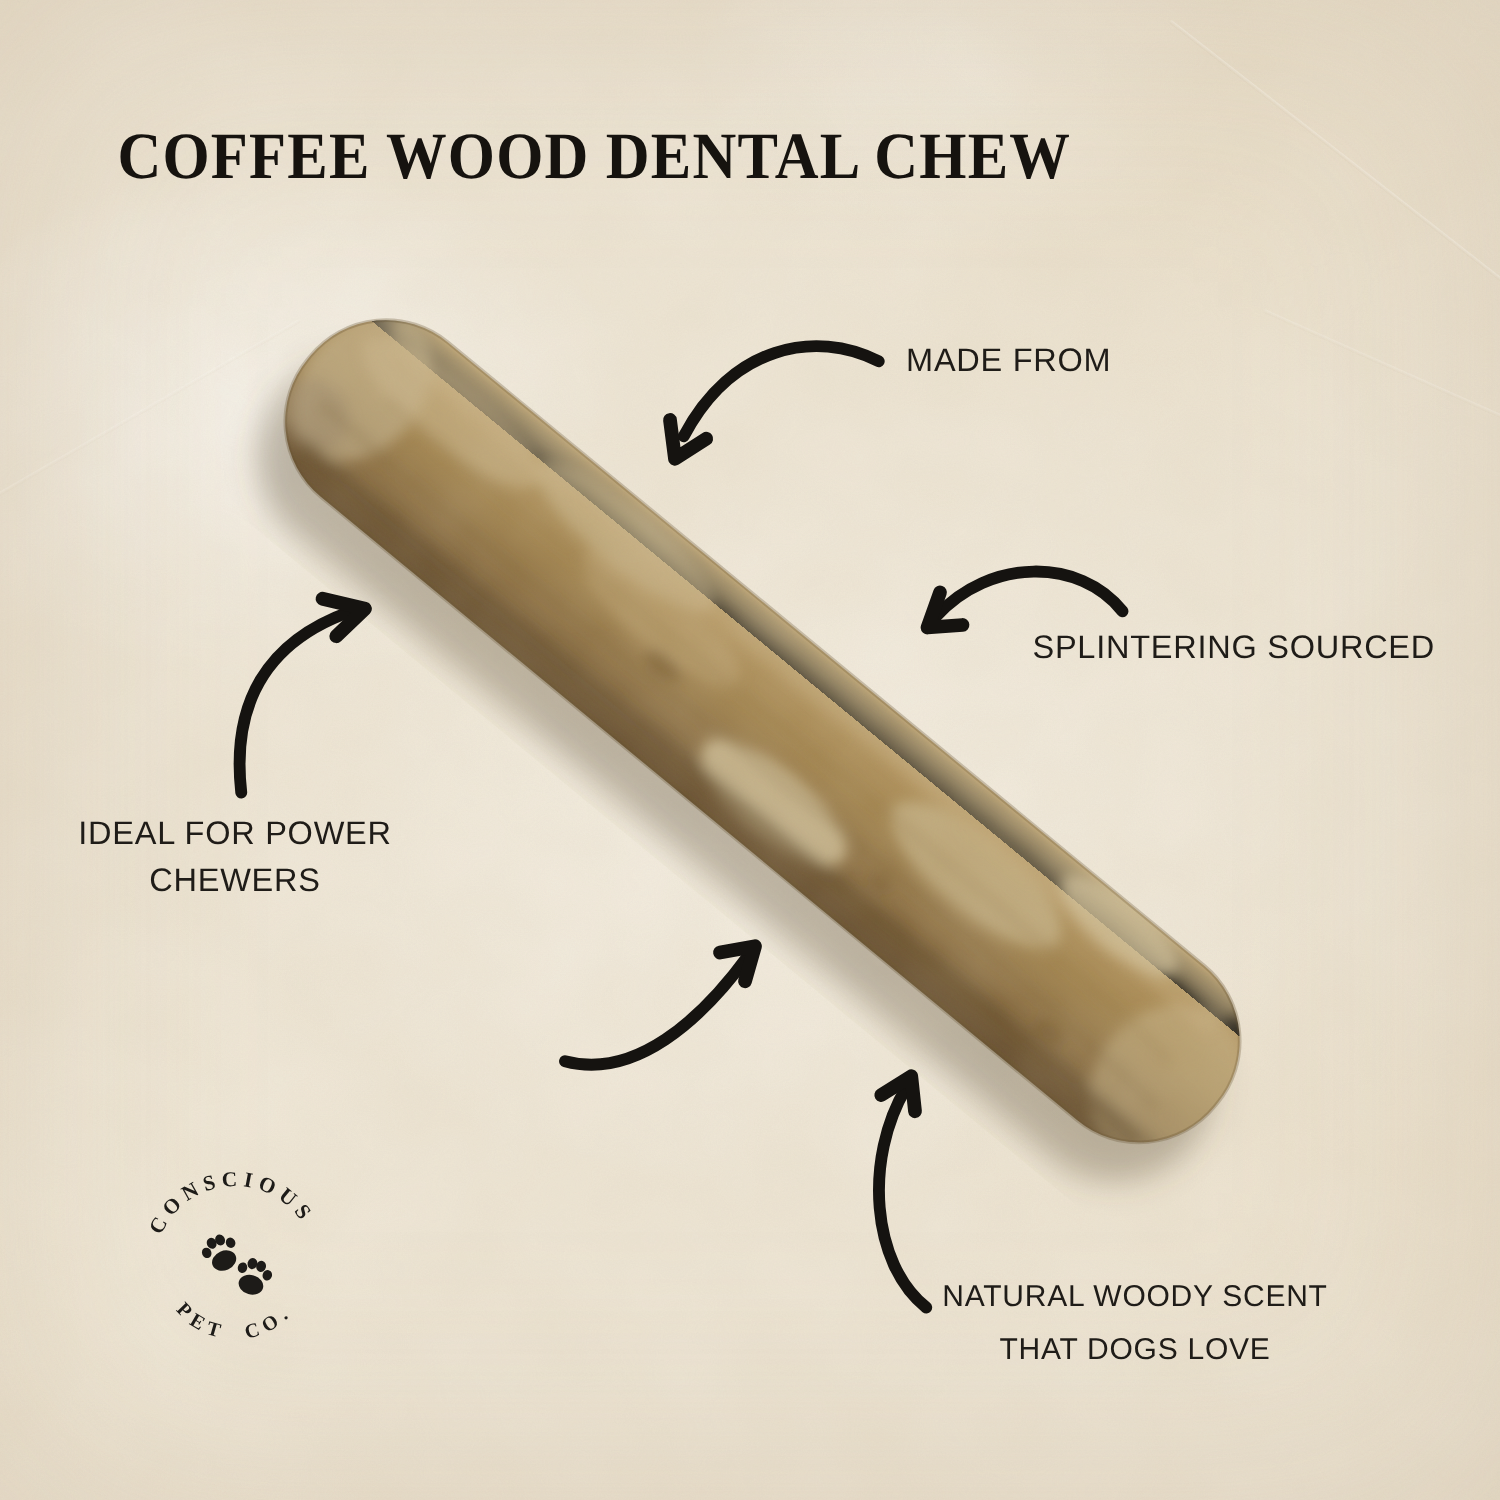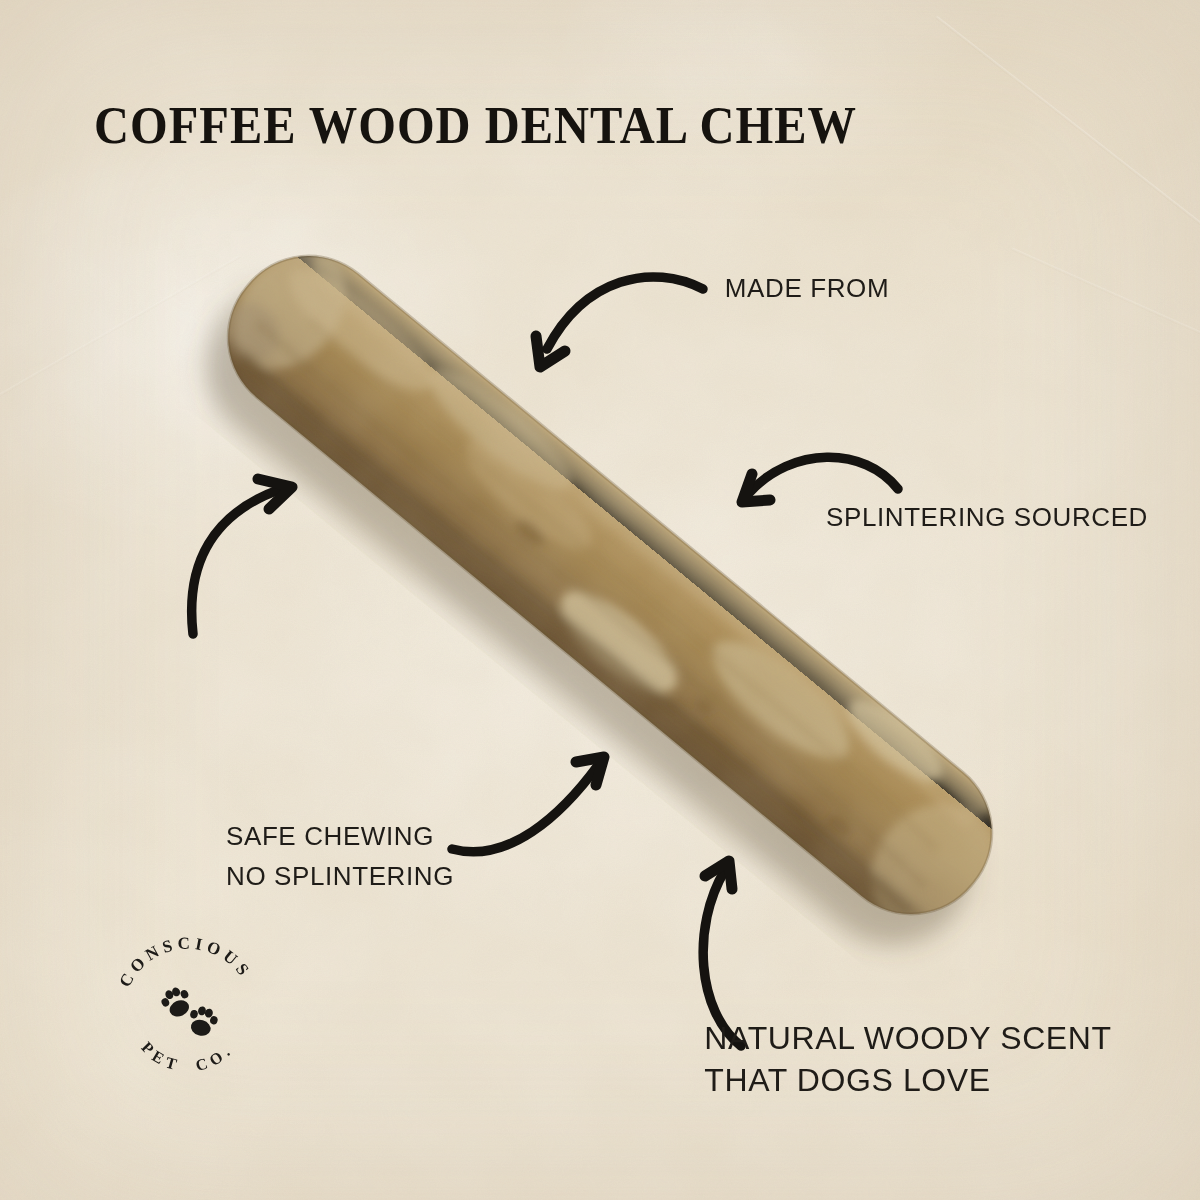"MADE FROM" .label { text-align: none -> center }
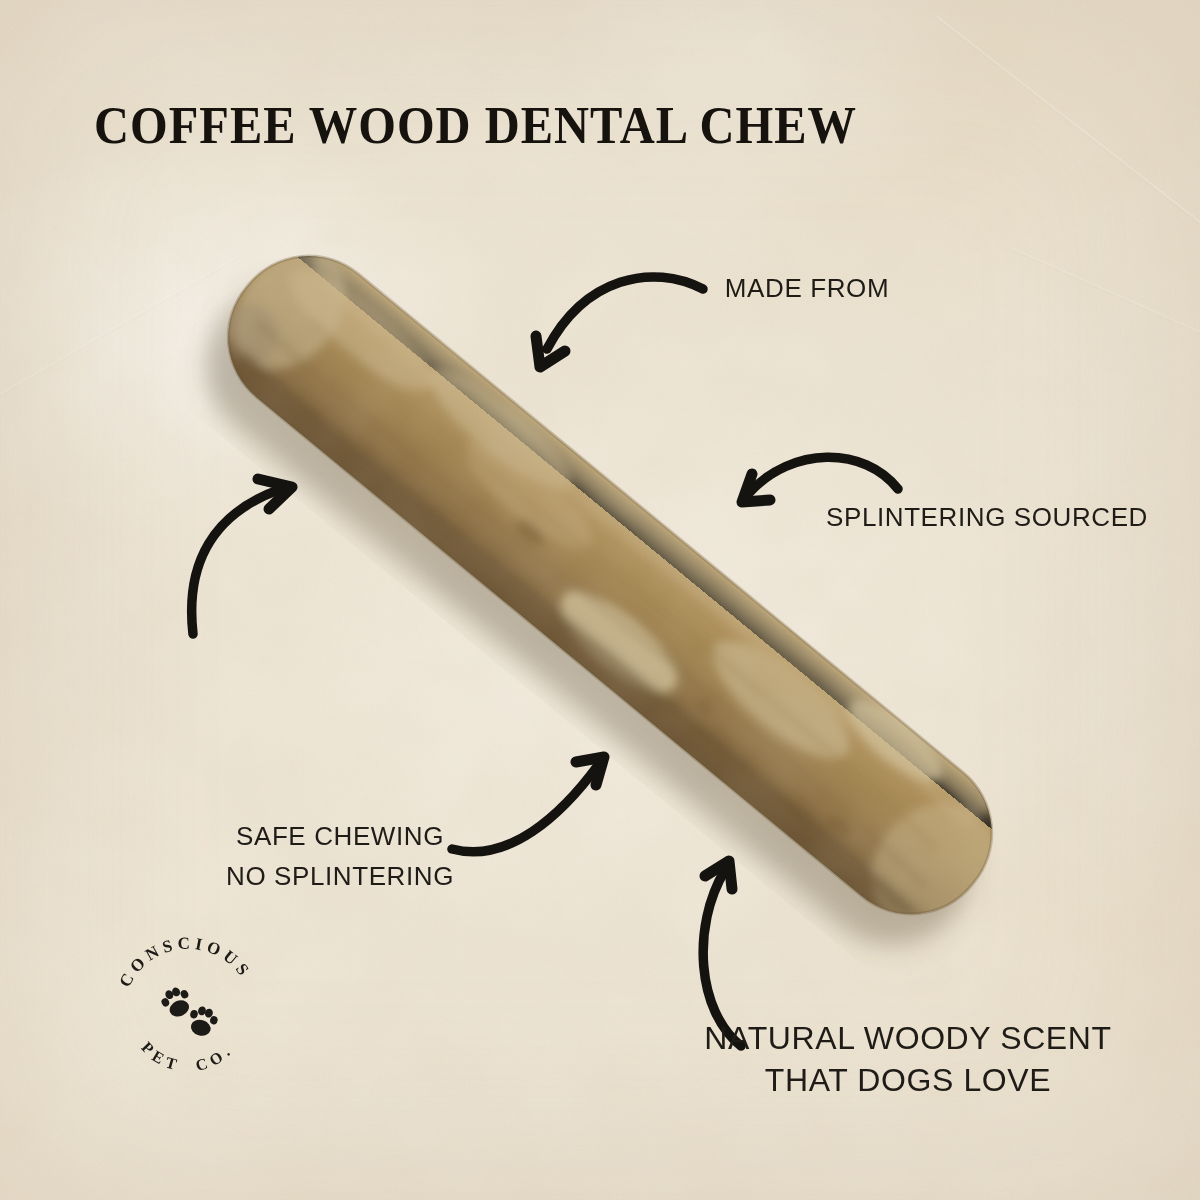"IDEAL FOR POWER" div.label { html: none -> <div> <span>IDEAL FOR POWER</span> <span>CHEWERS</span> </div> }
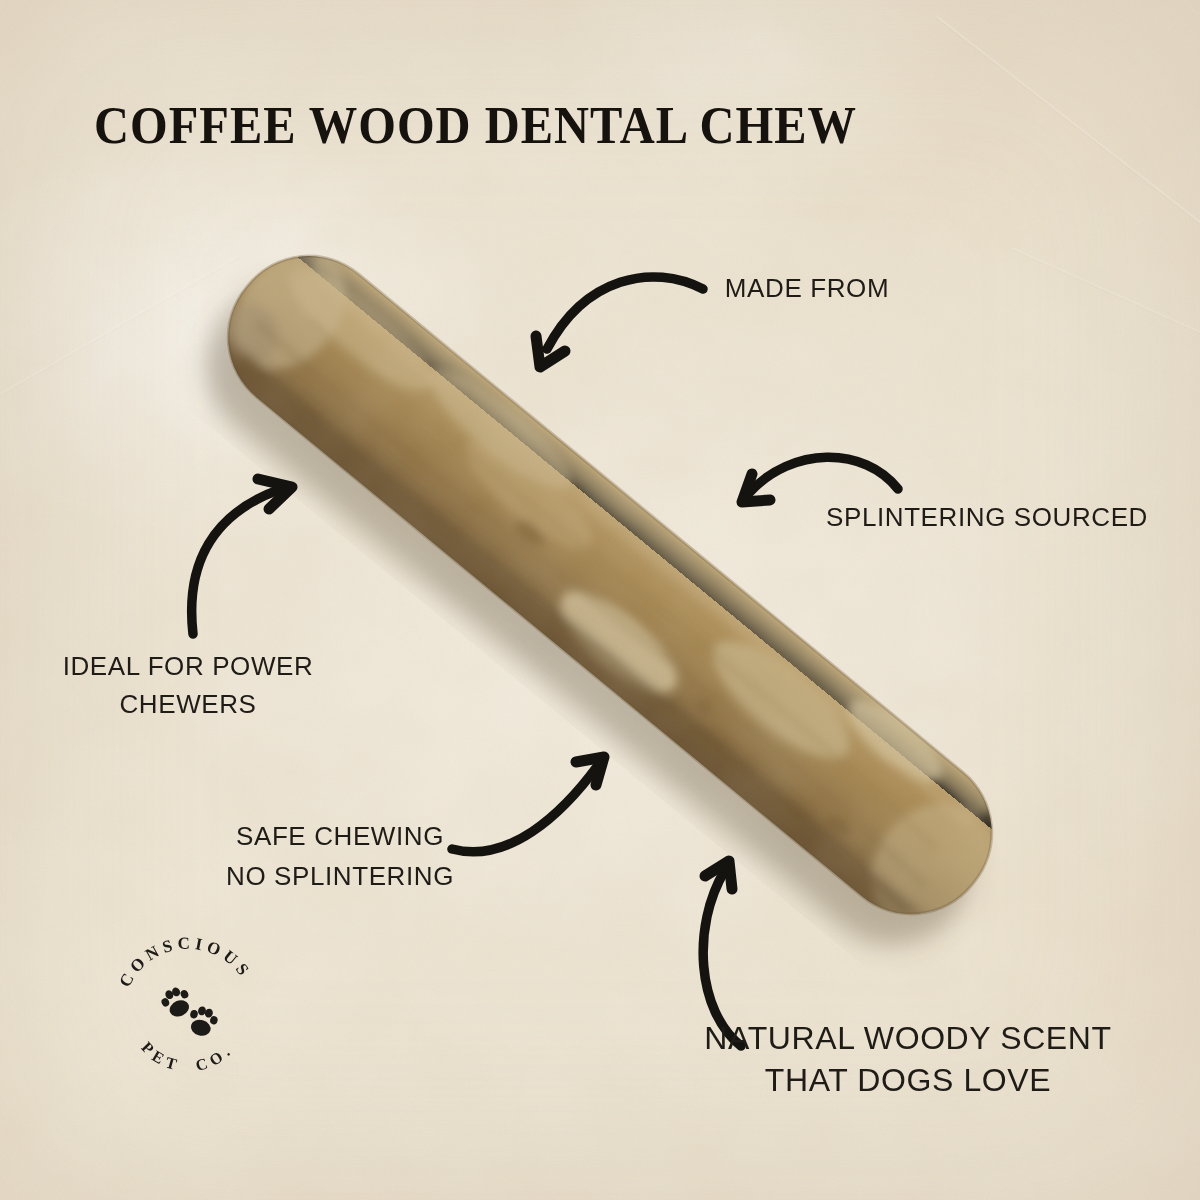"SAFE CHEWING" div.label { html: <div> <span>SAFE CHEWING</span> <span>NO SPLINTERING</span> </div> -> none }
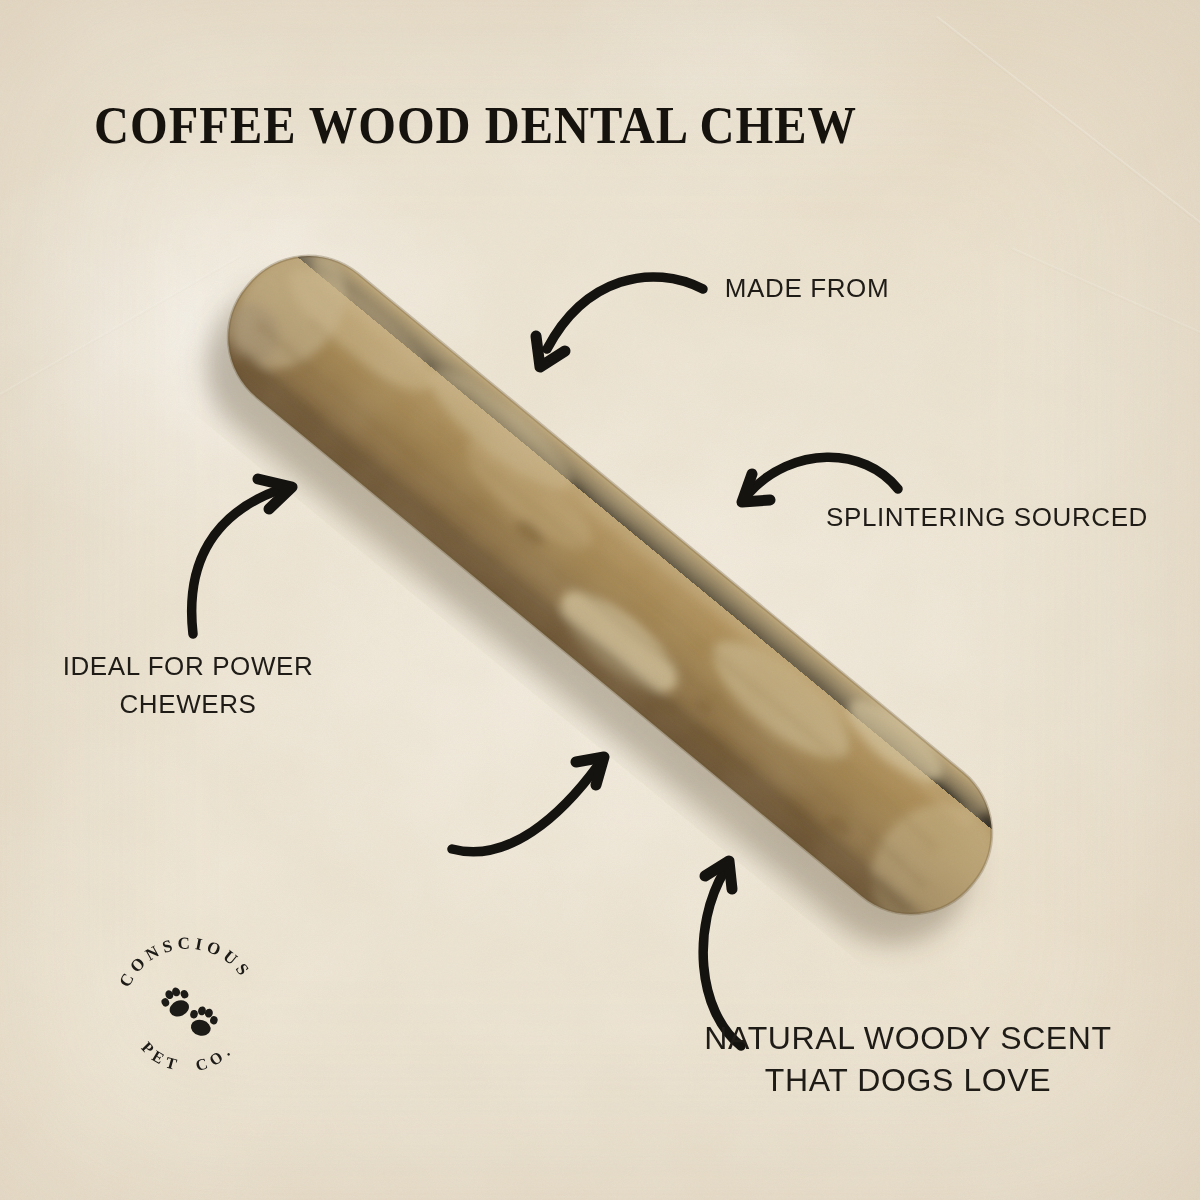"NATURAL WOODY SCENT" #lbl-scent { font-size: 32px -> 24px }
